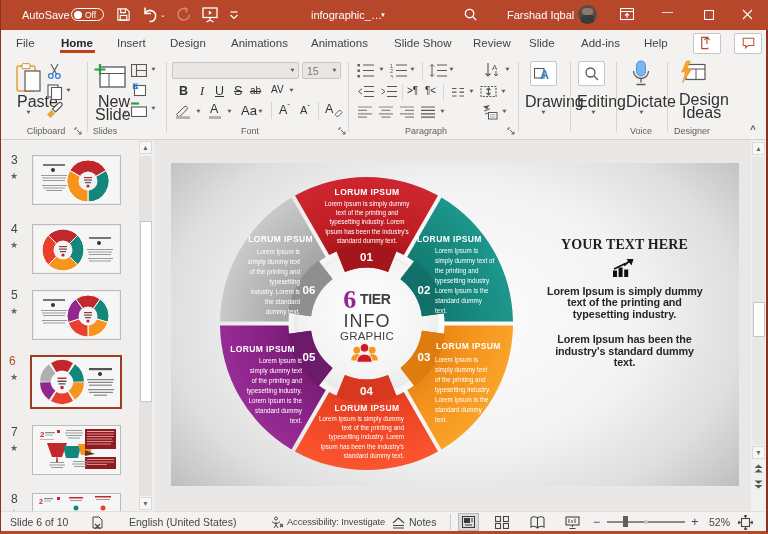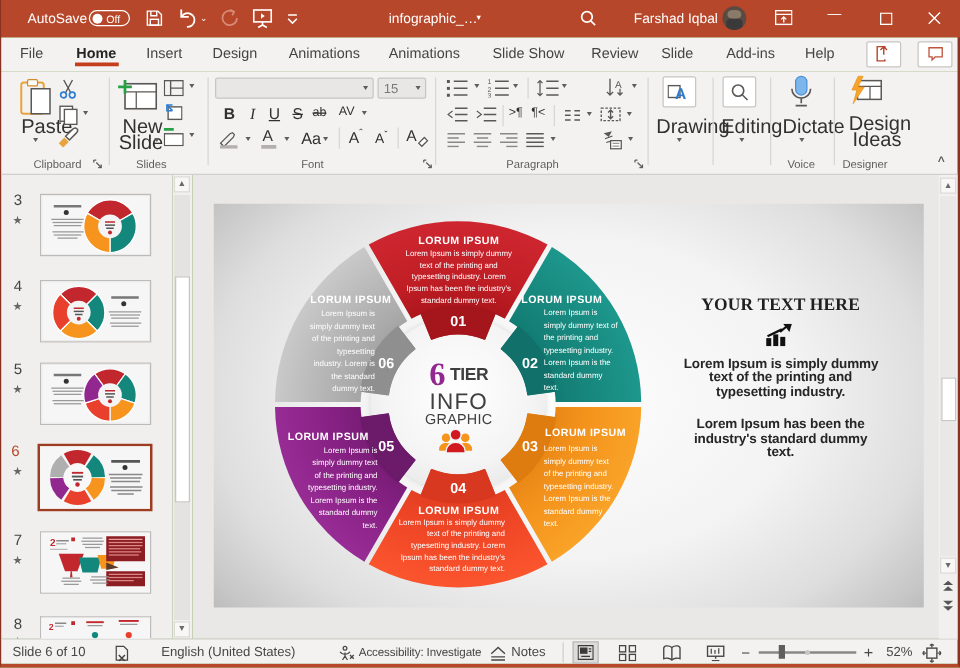"Slides" div.glabel { left: 80px -> 64px }
